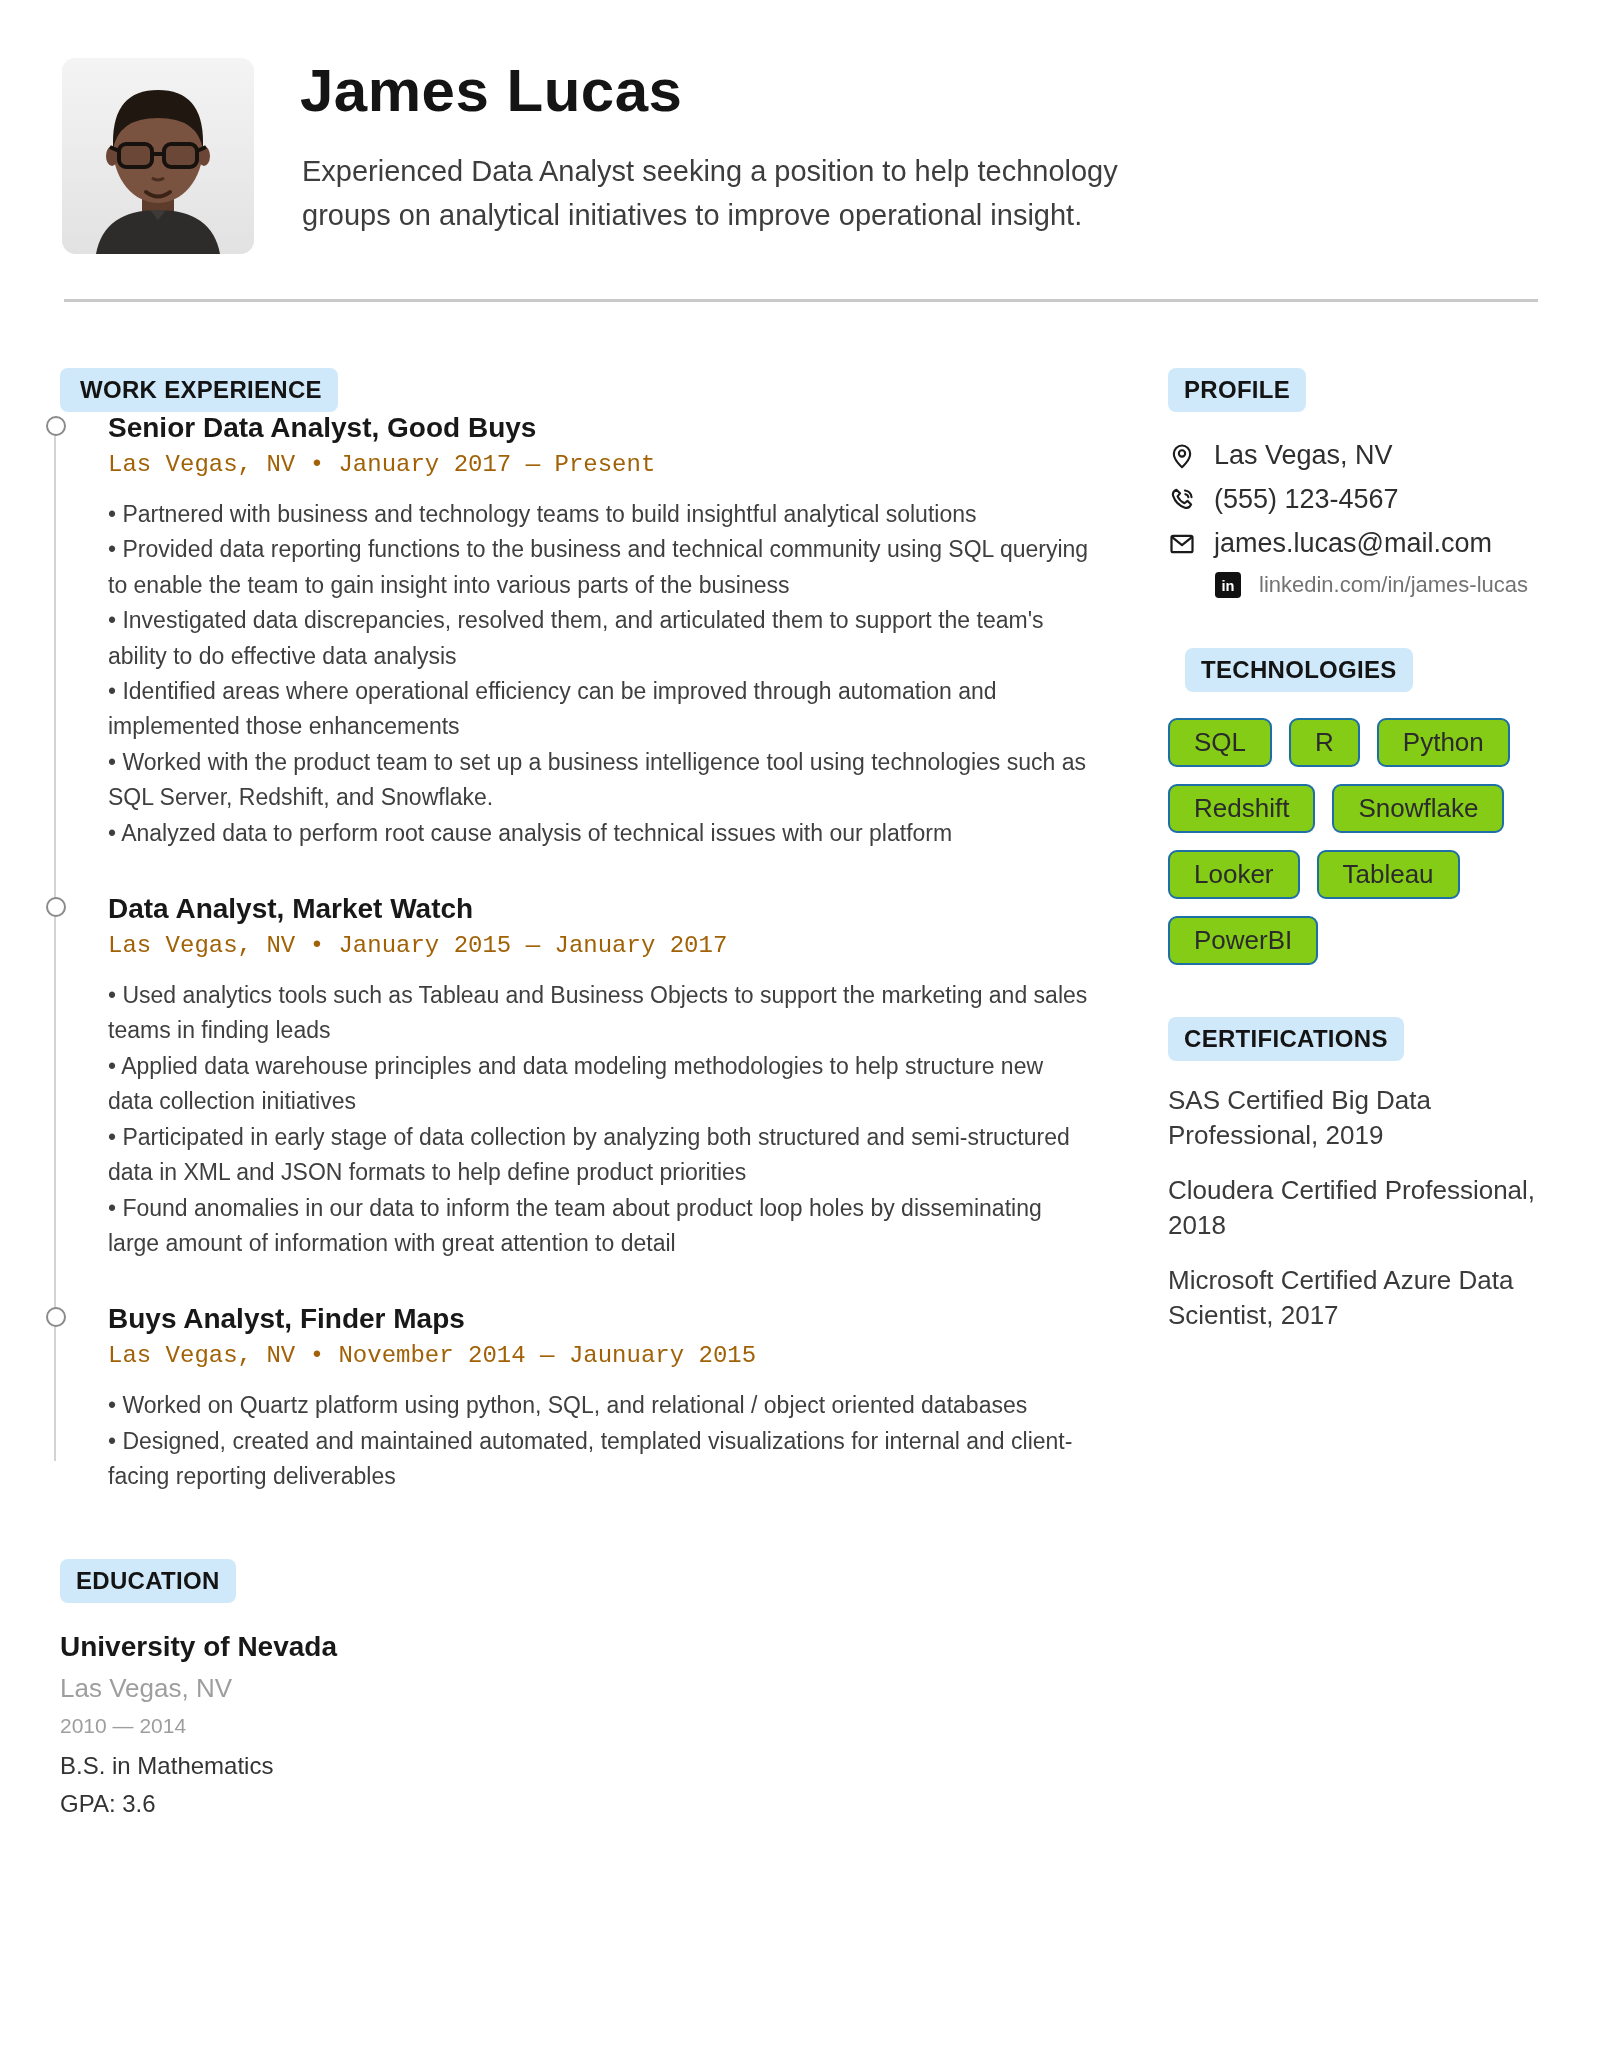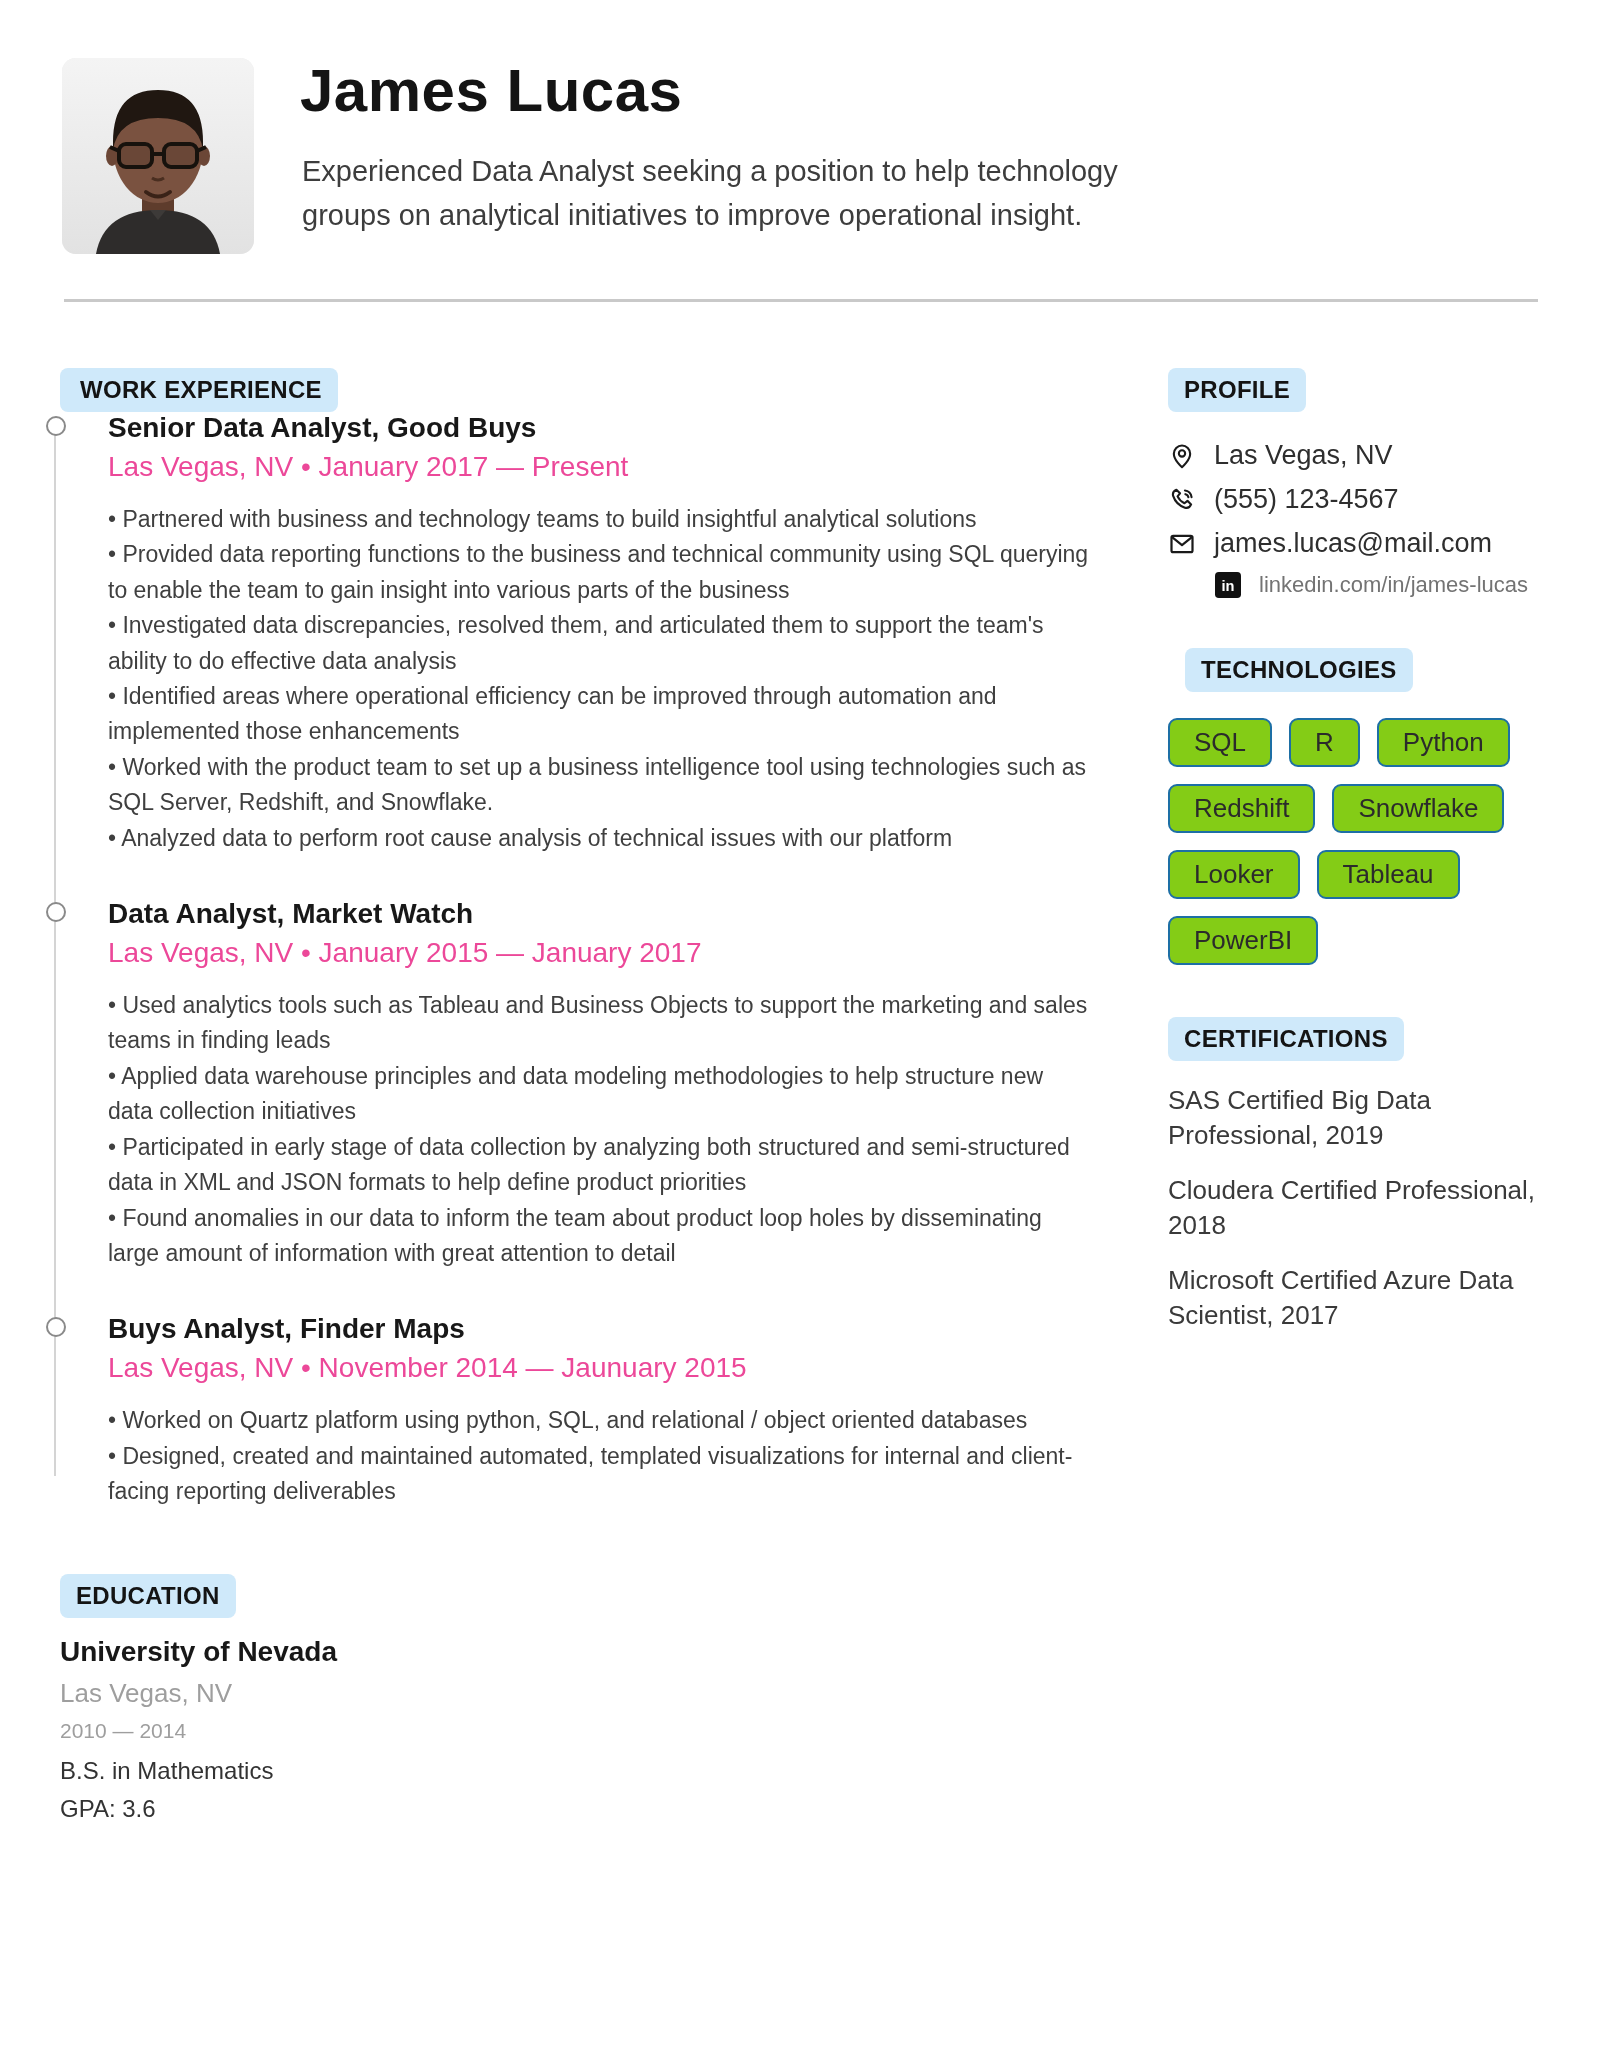"Las Vegas, NV • January" .job-meta { color: #ec4899 -> #a16207; font-family: none -> Liberation Mono, monospace; font-size: 28px -> 24px }
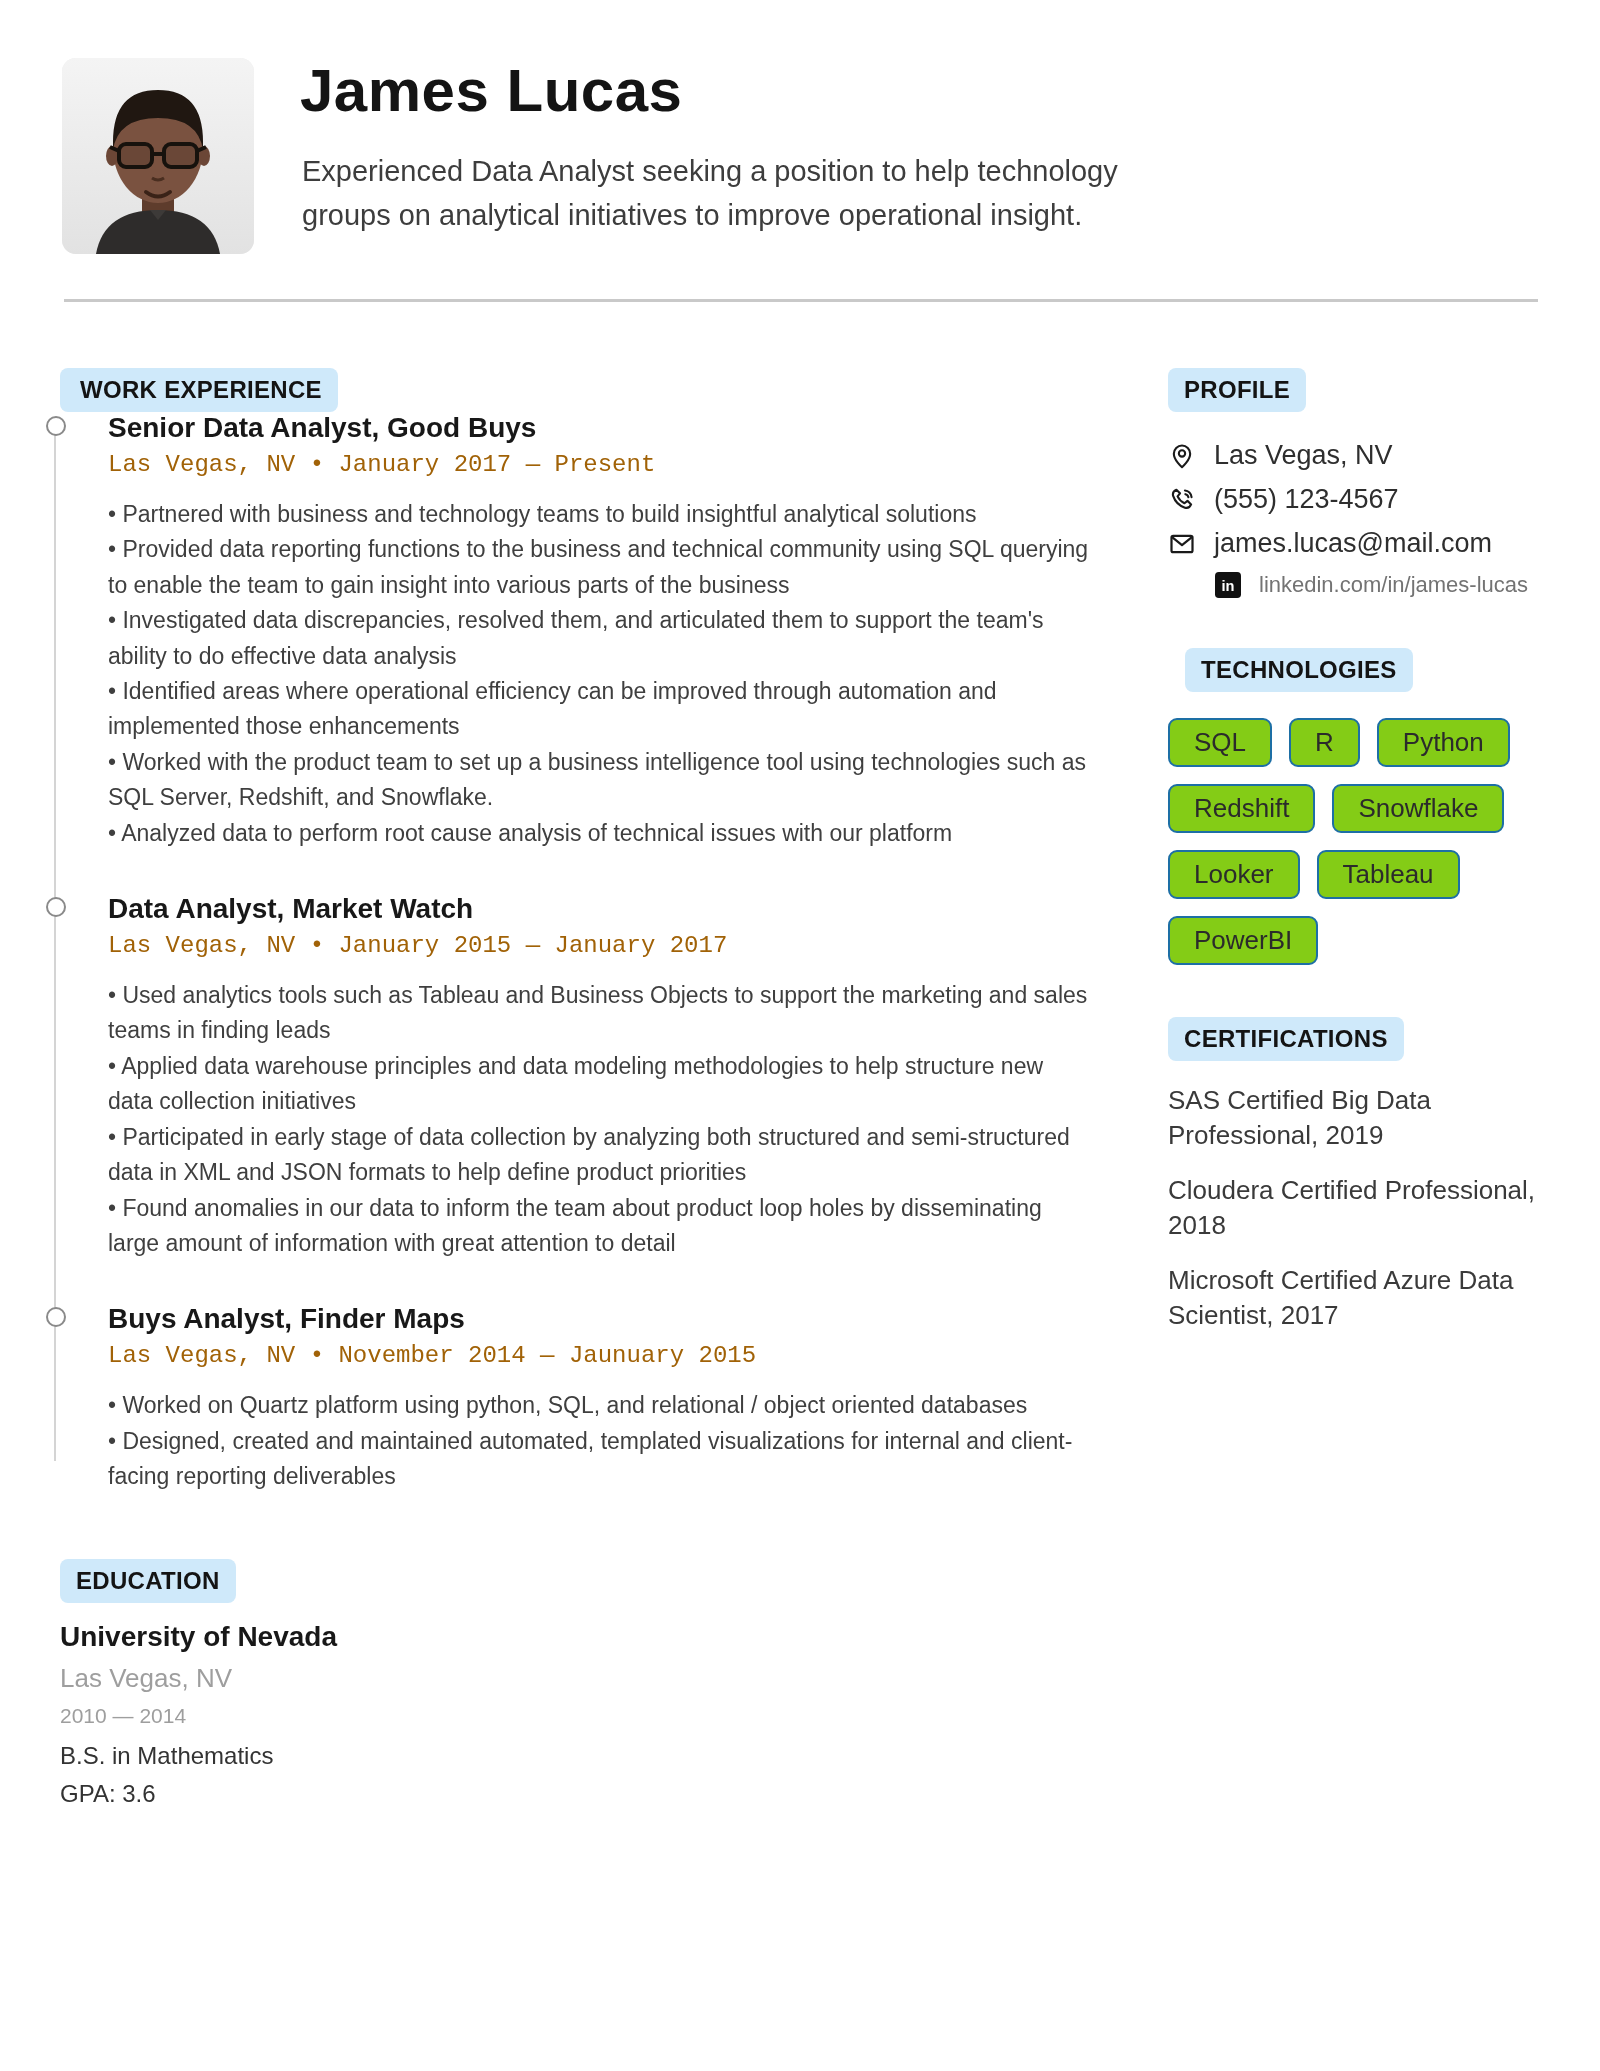"University of Nevada" .edu-school { margin-top: 18px -> 28px }
